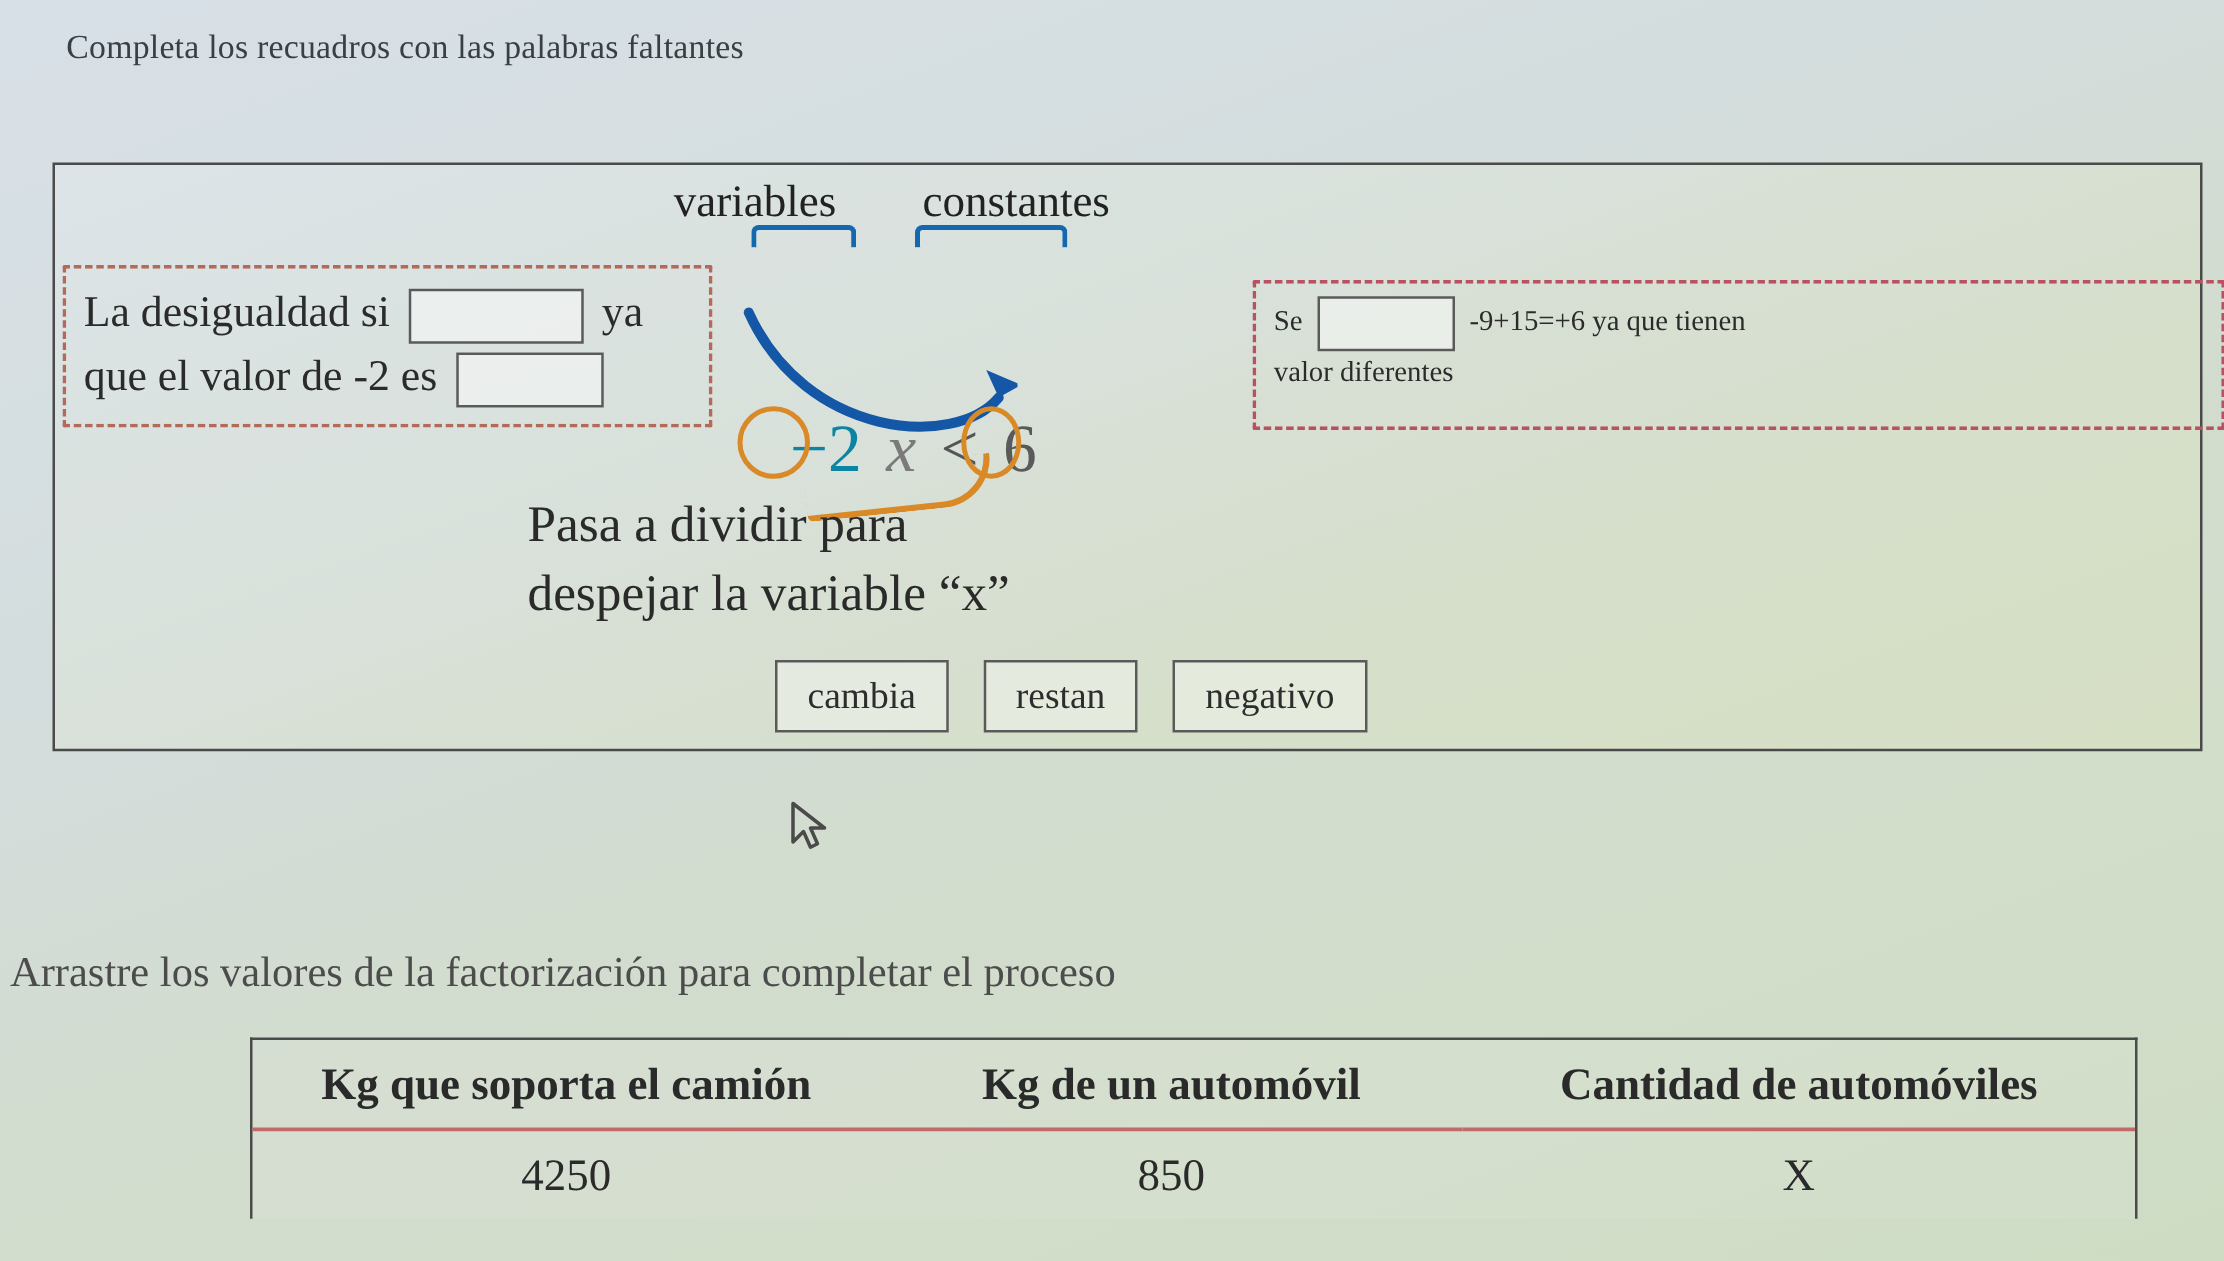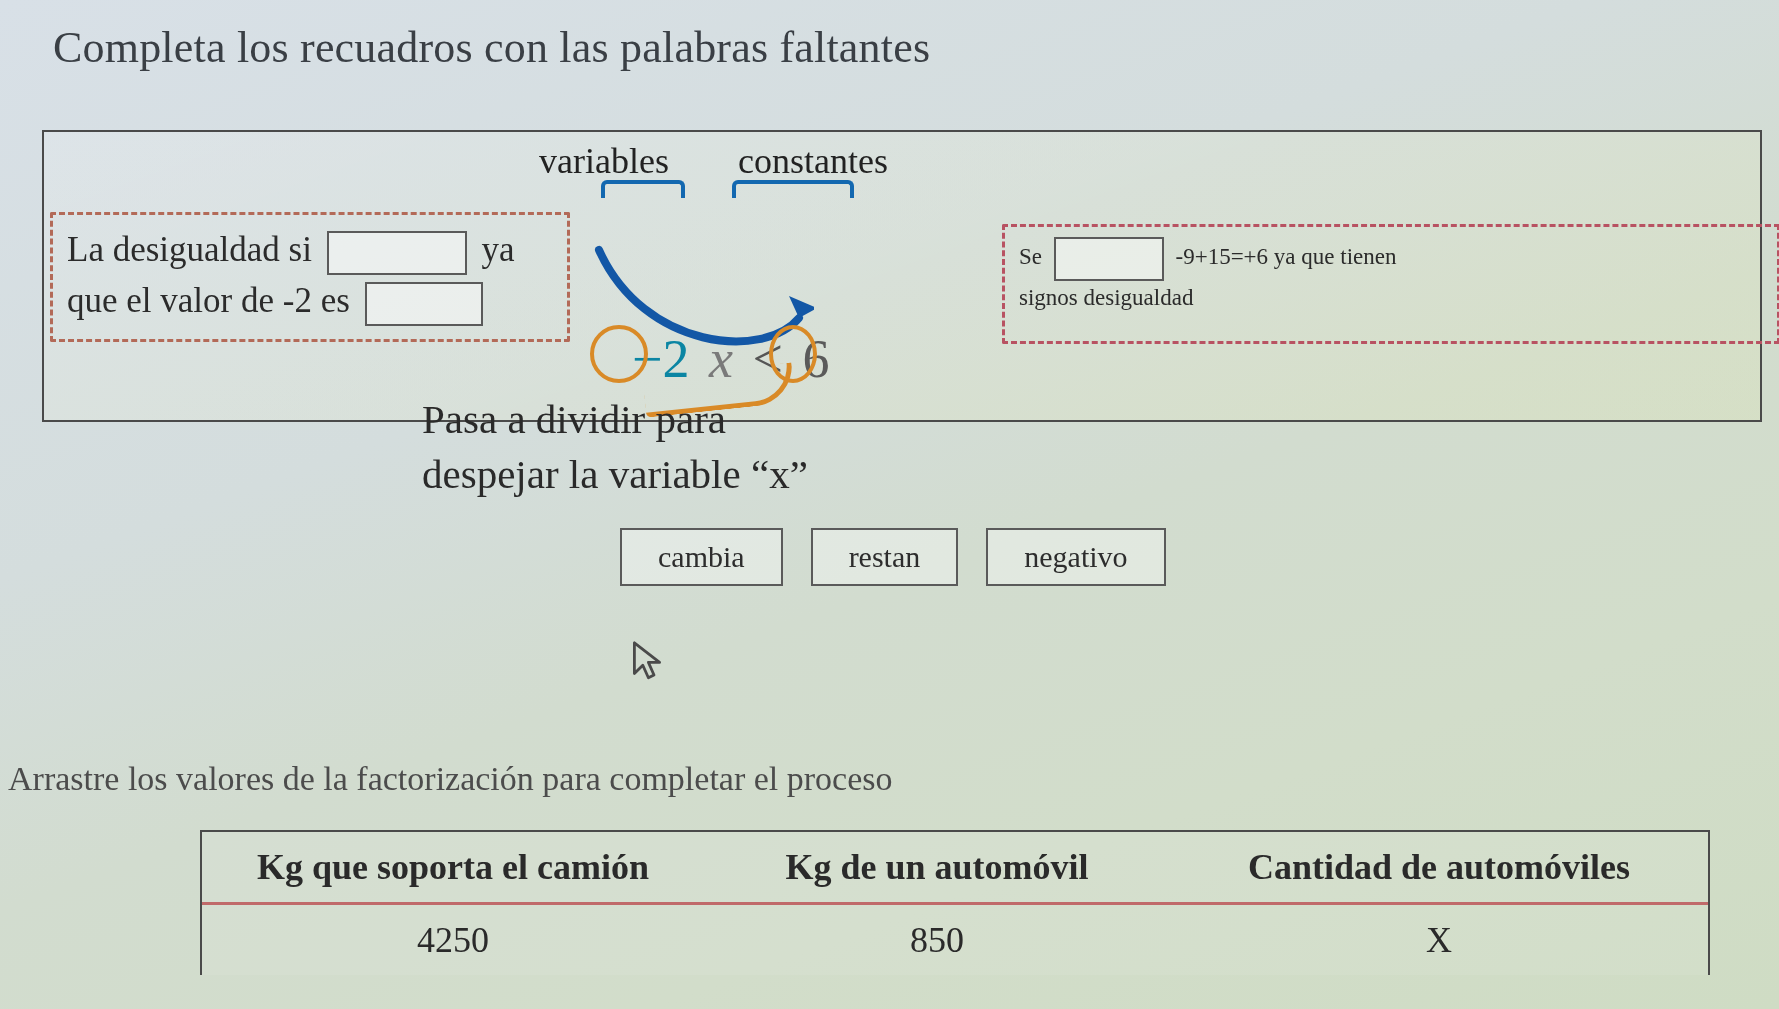"Completa los recuadros con las" .prompt { font-size: 44px -> 27px }
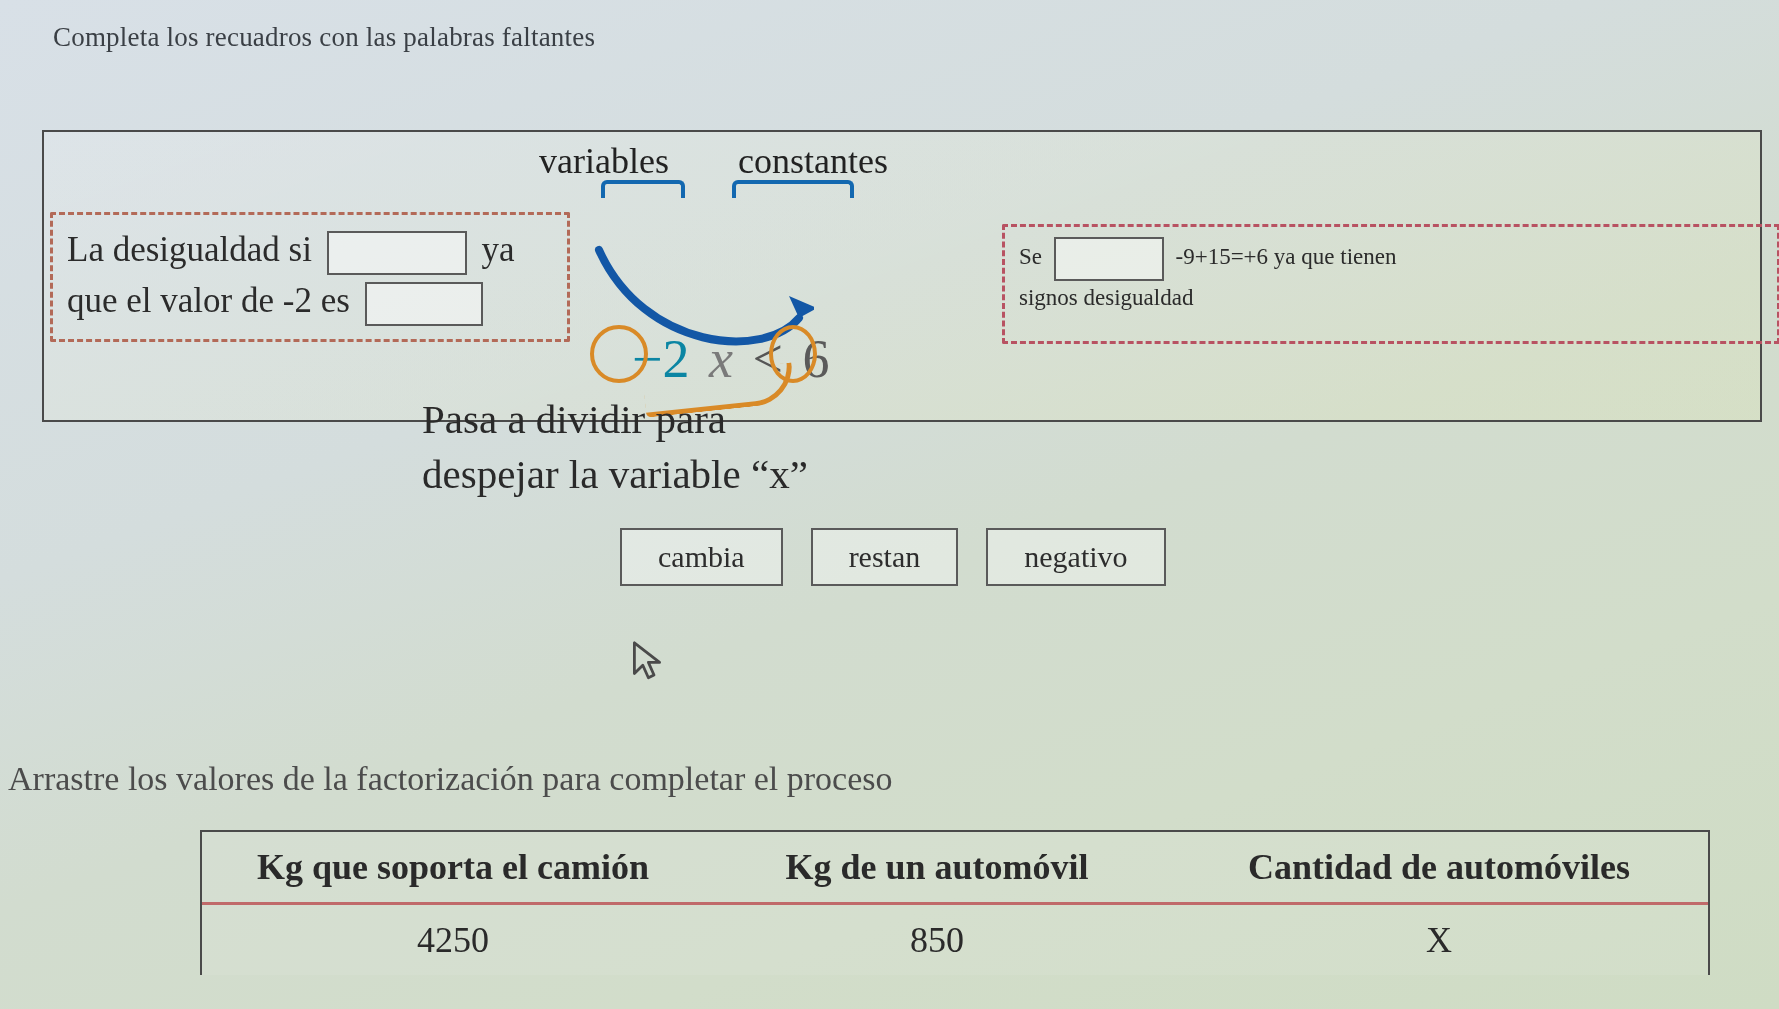"variables constantes" .box { height: 292px -> 471px }
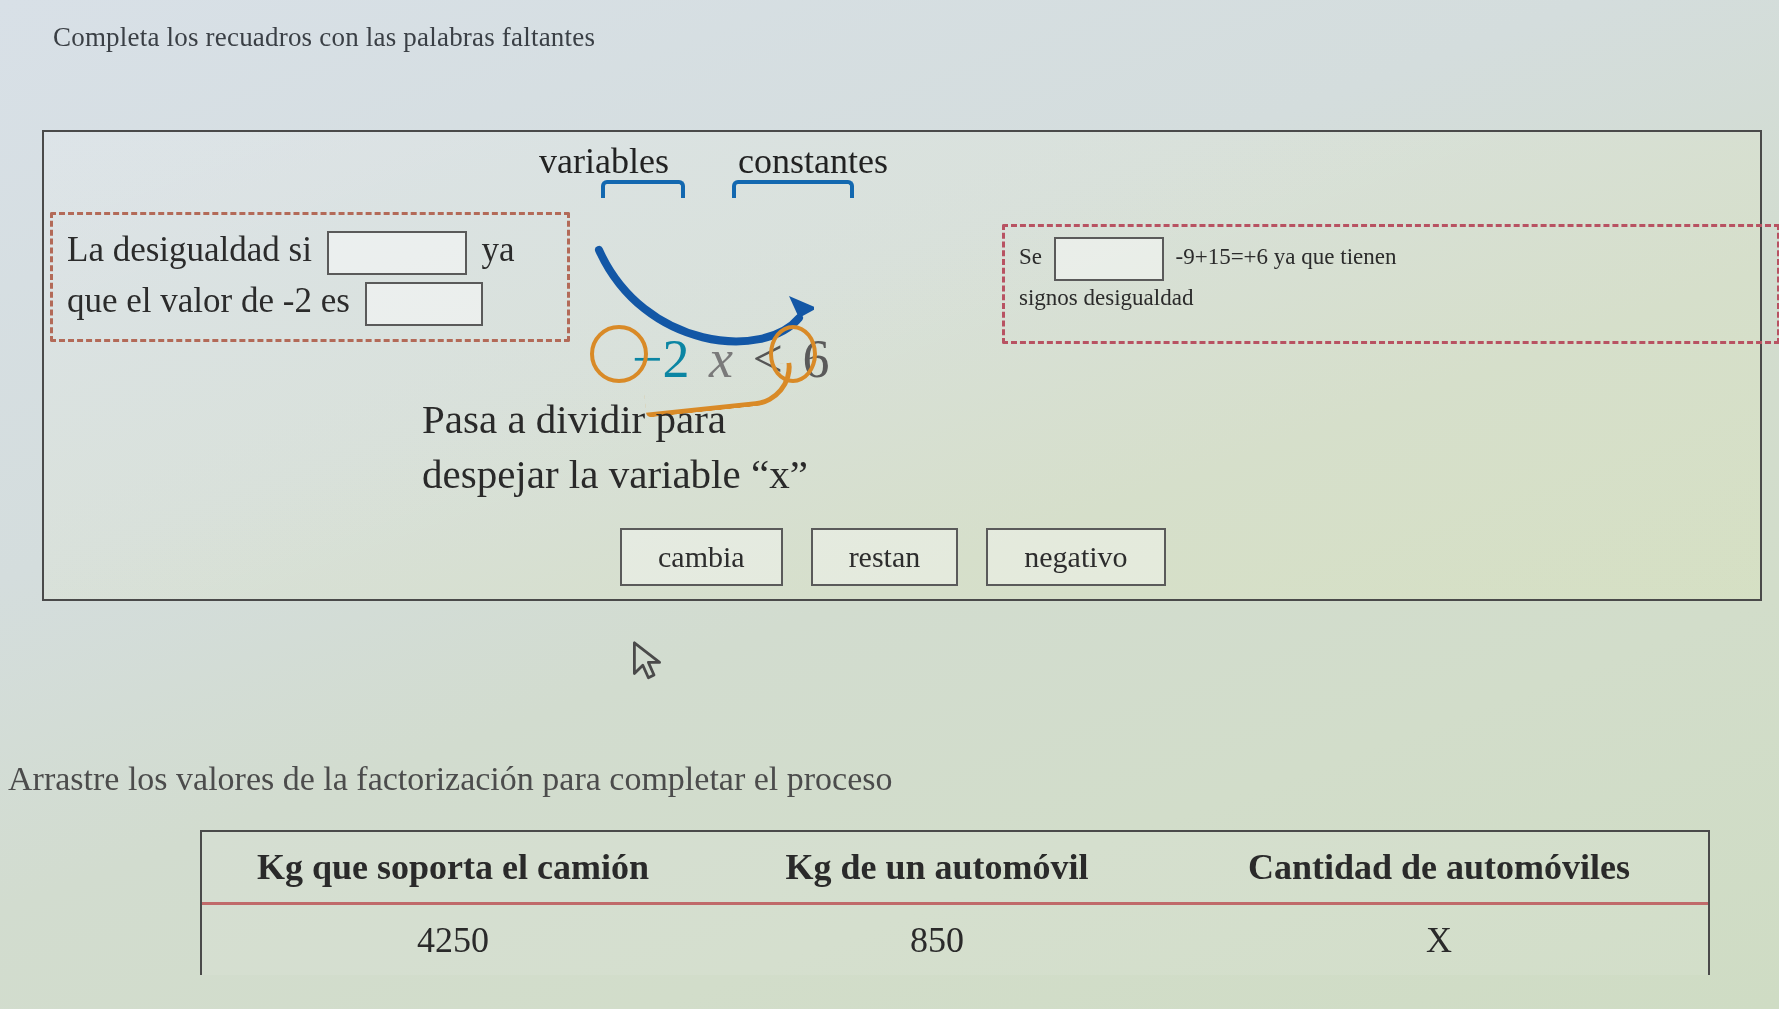"signos desigualdad" span { text: signos desigualdad -> valor diferentes }
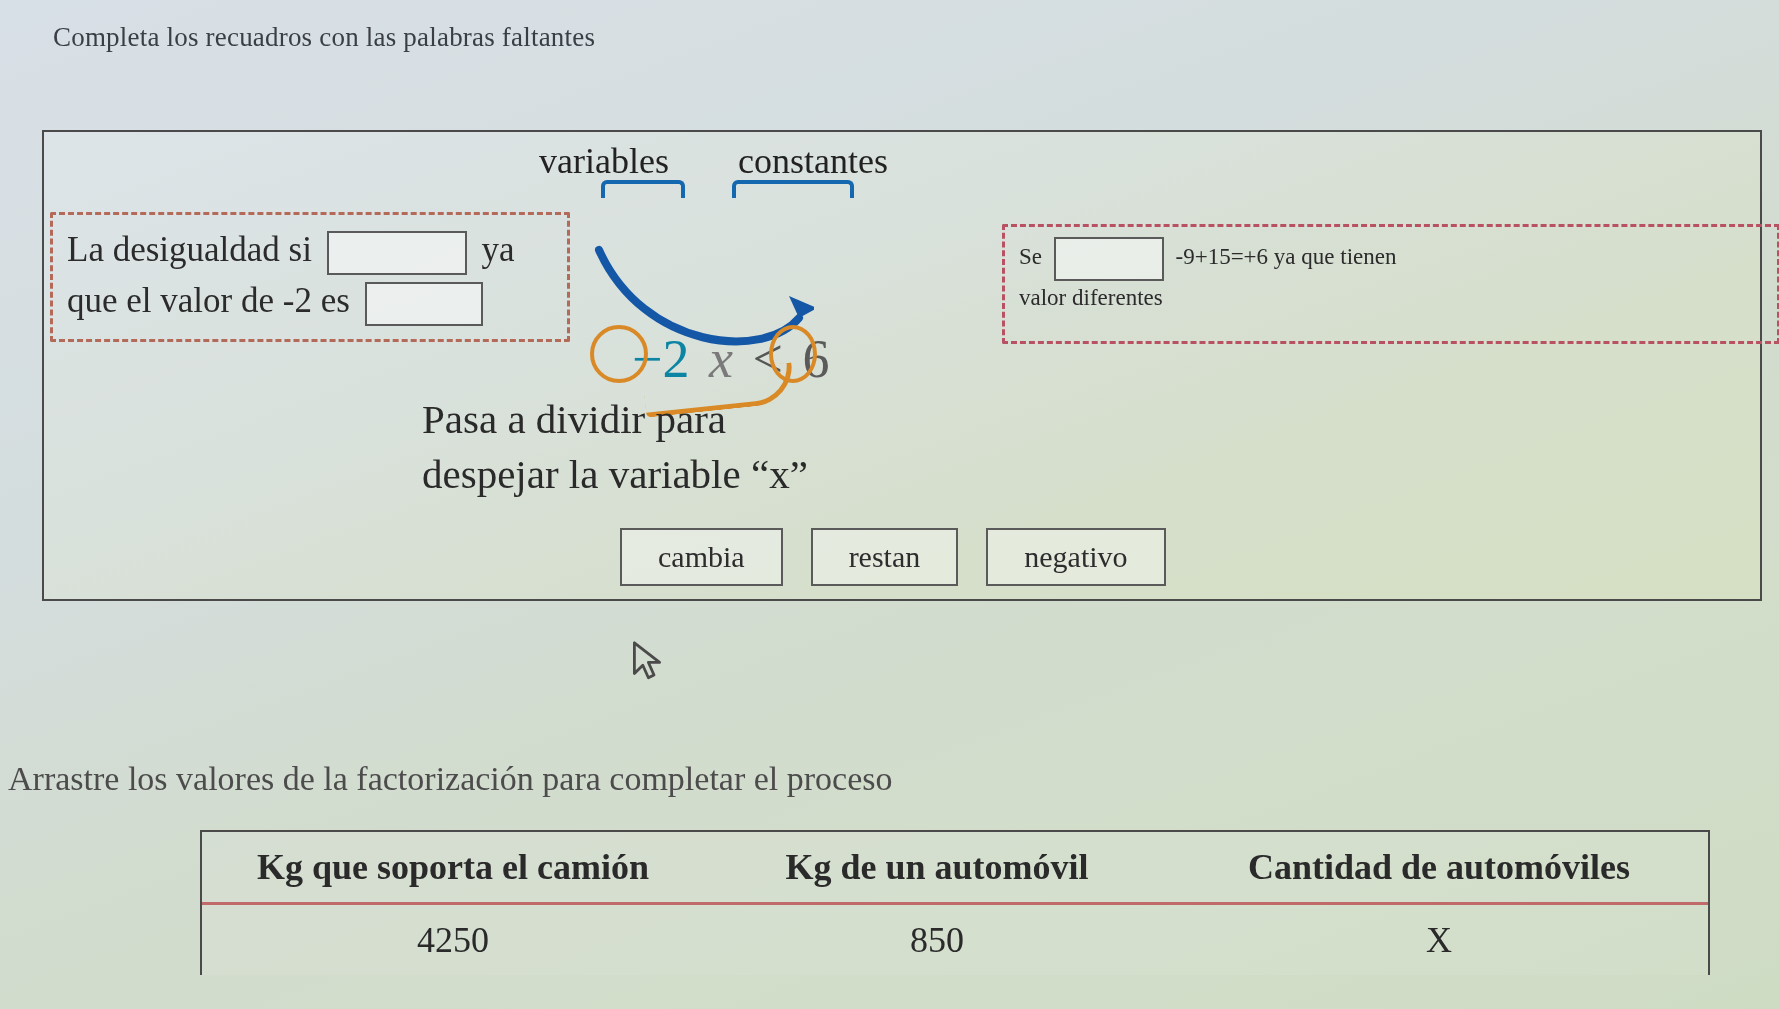"cambia" .opt { padding: 10px 36px -> 10px 24px }
